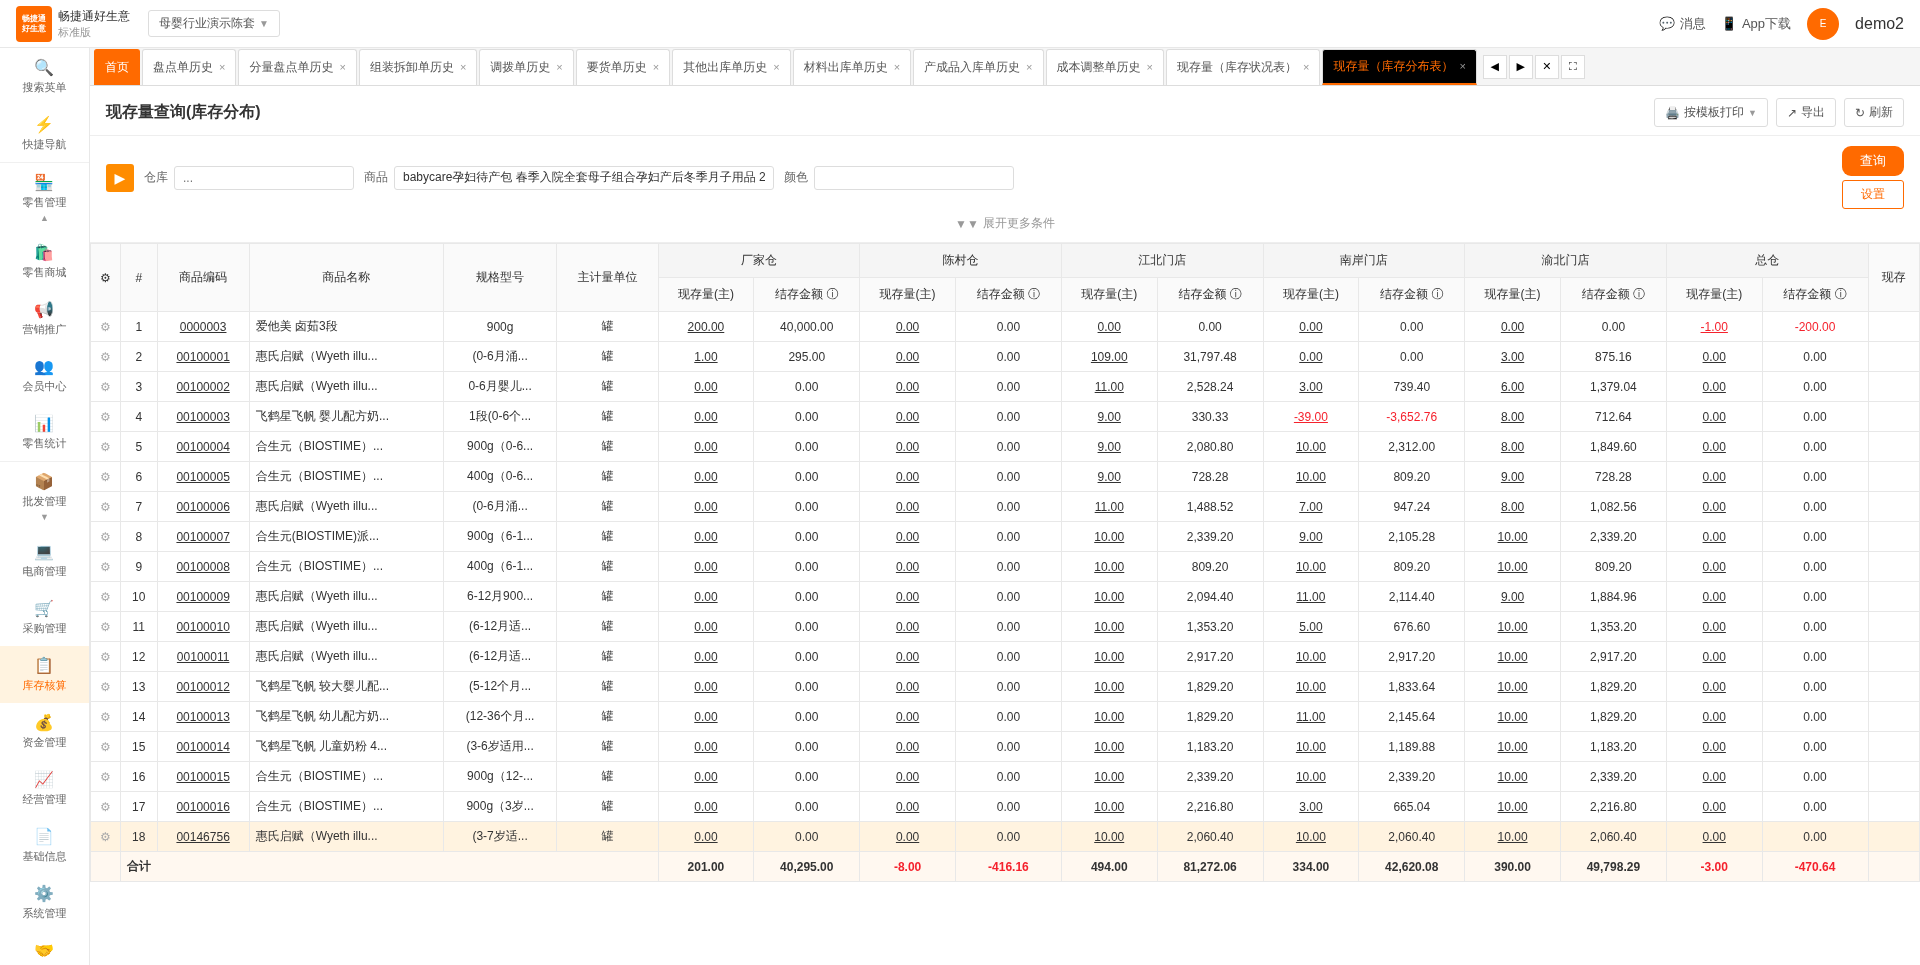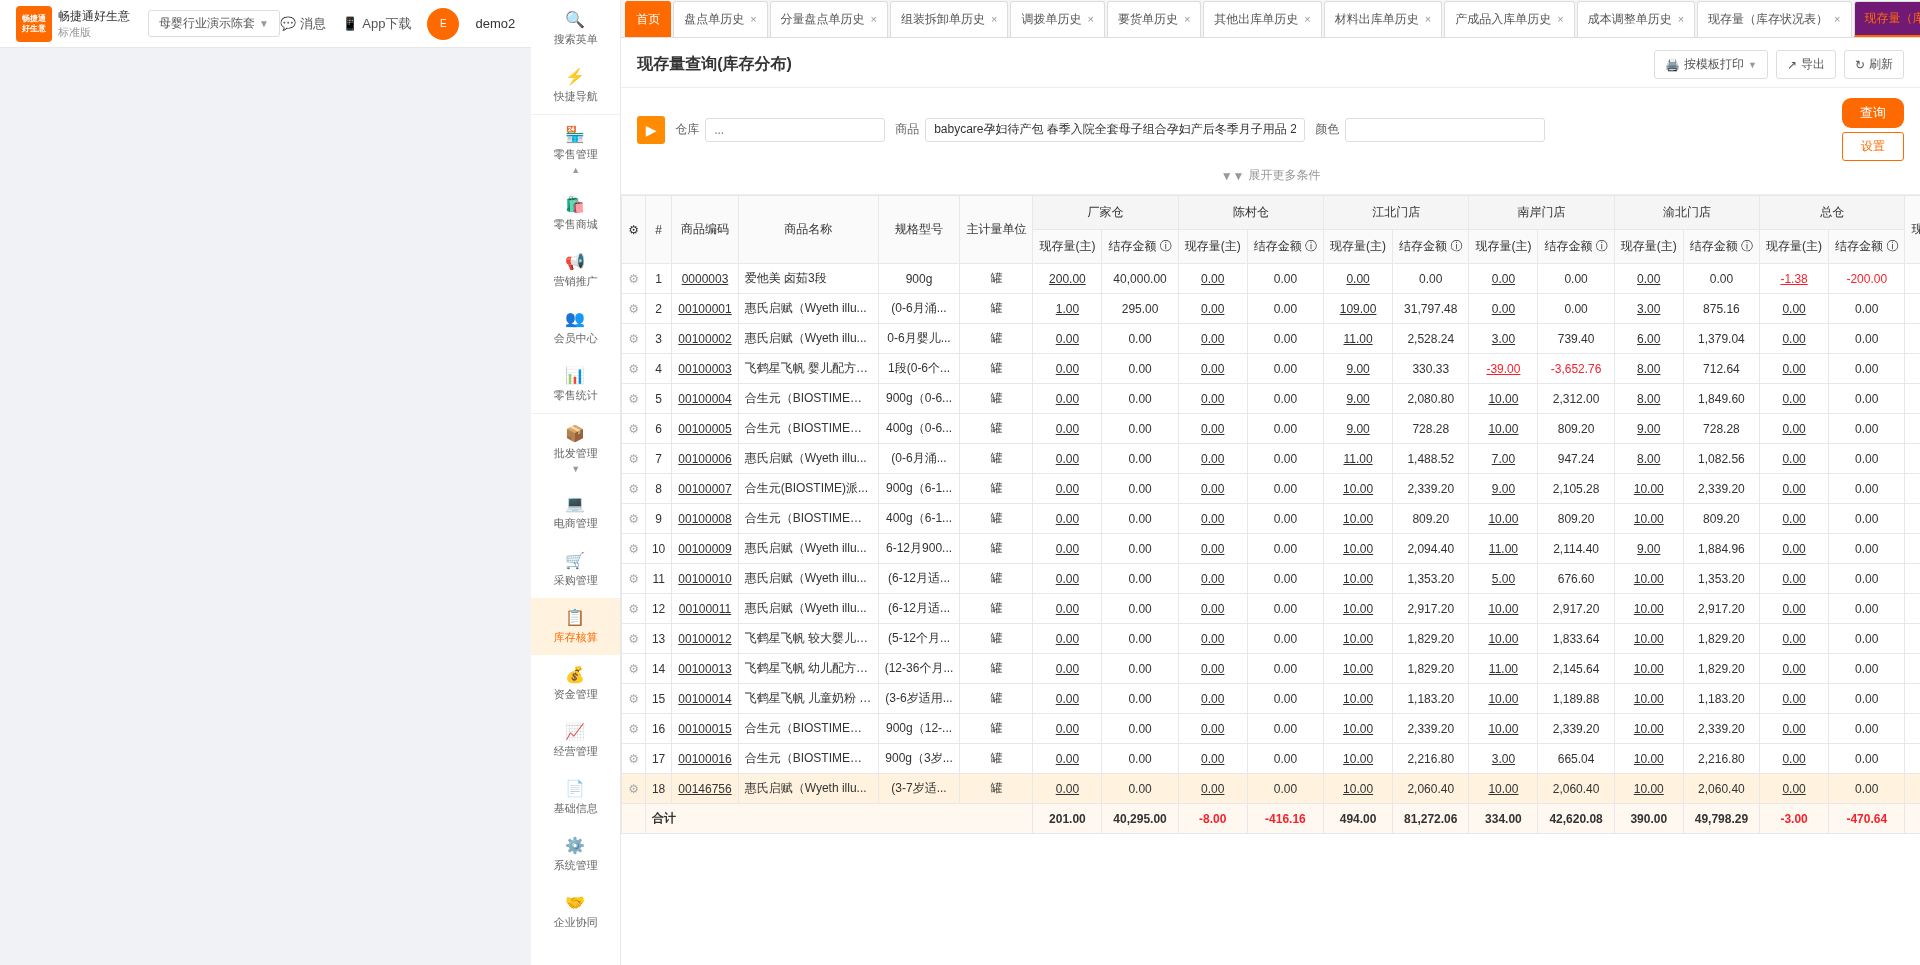"畅捷通" .app-container { flex-direction: row -> column }
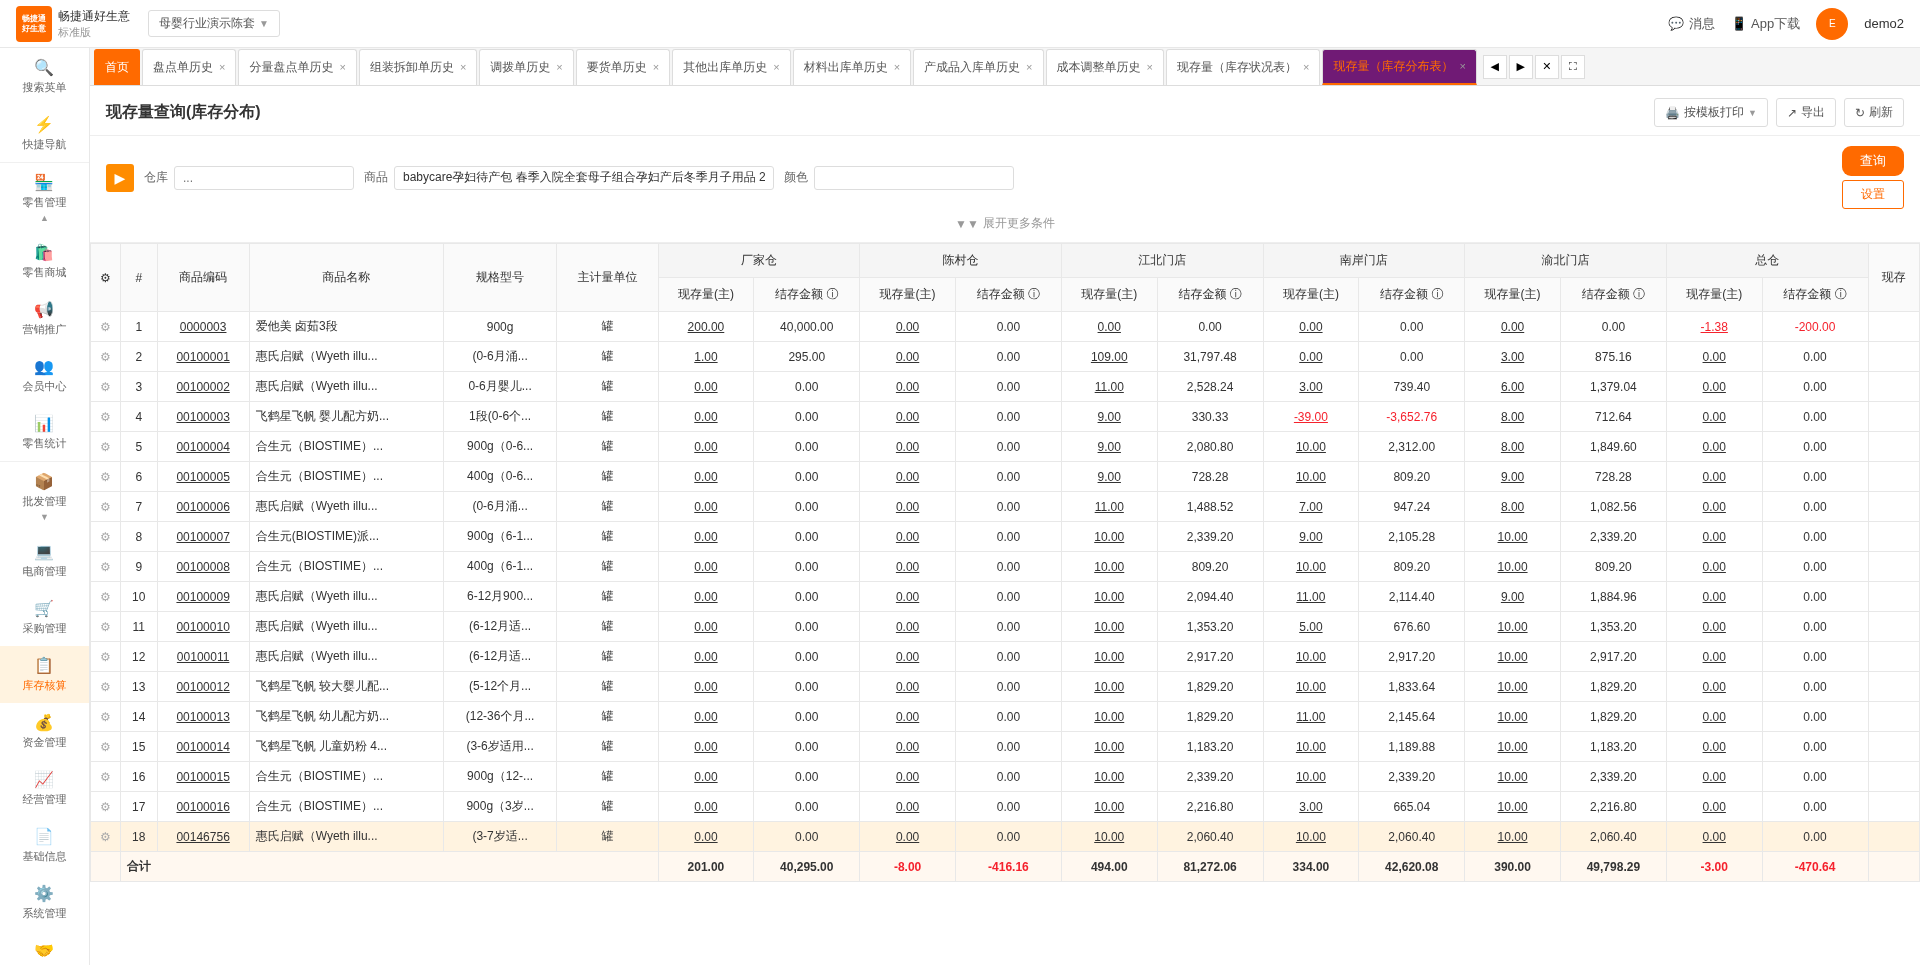"demo2" span { font-size: 13px -> 16px }
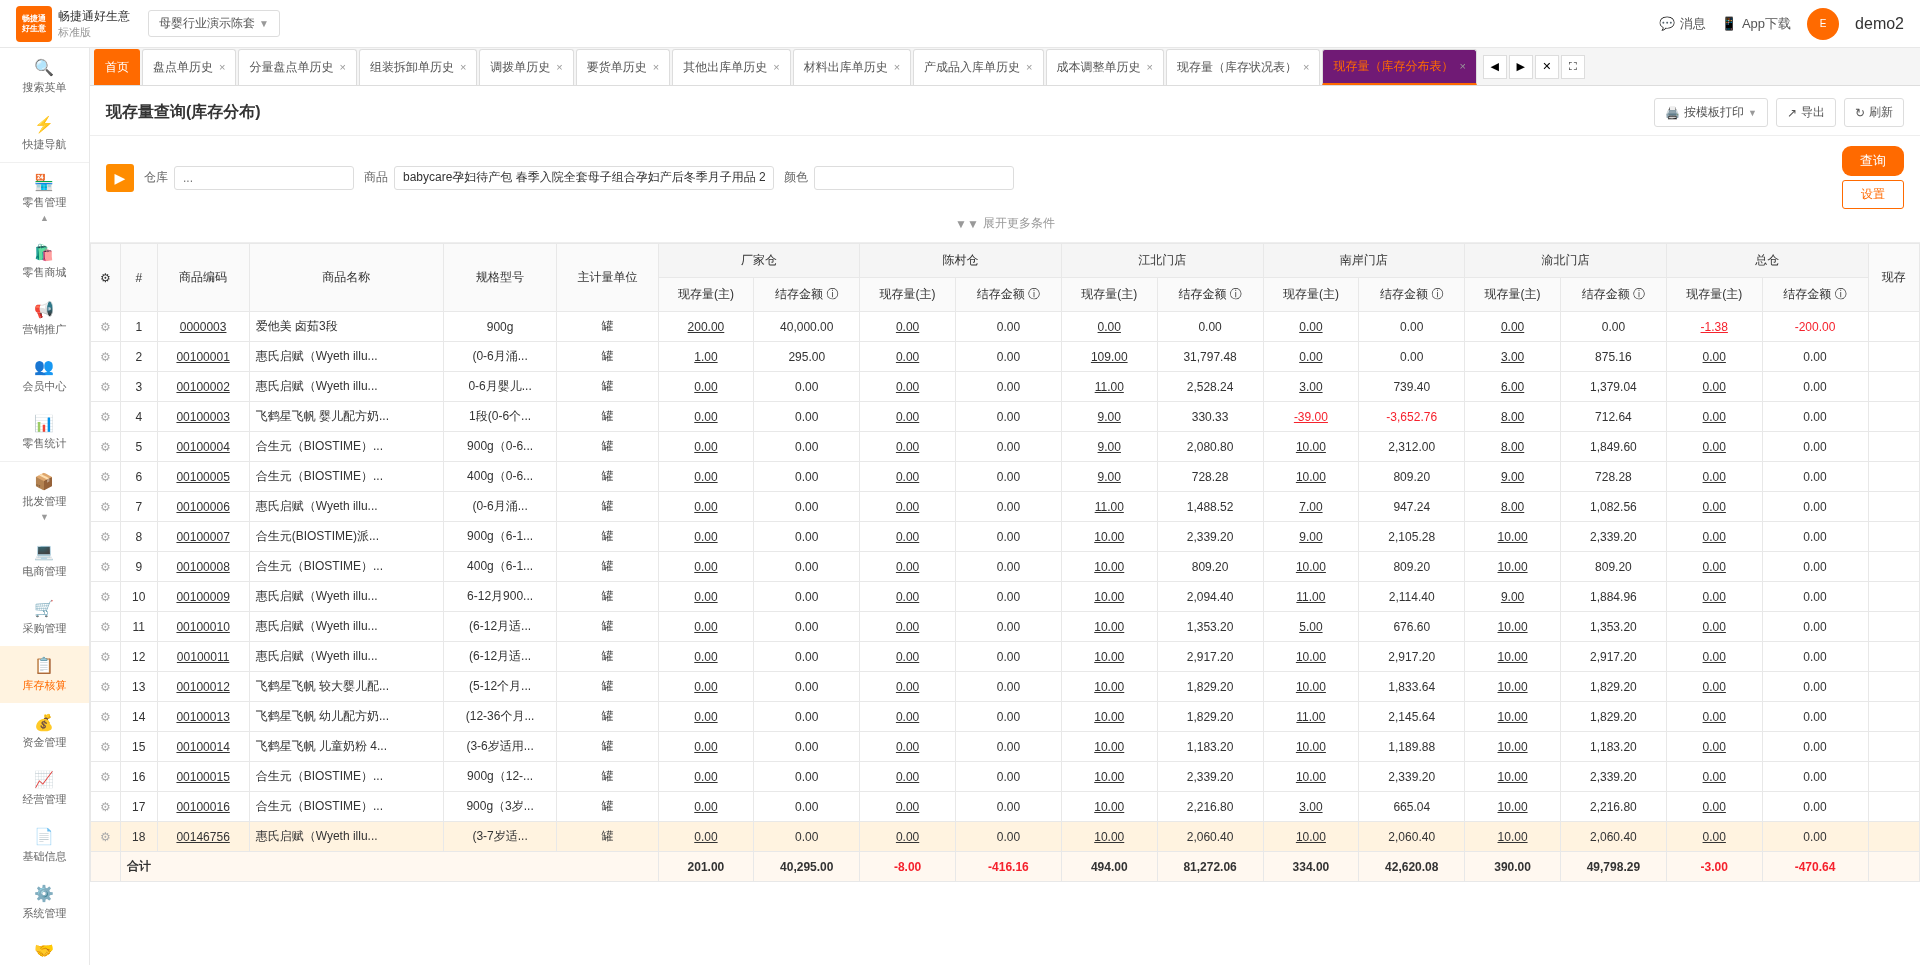"现存量（库存分布表）" .tab-item.active { background: #701a75 -> #000000 }
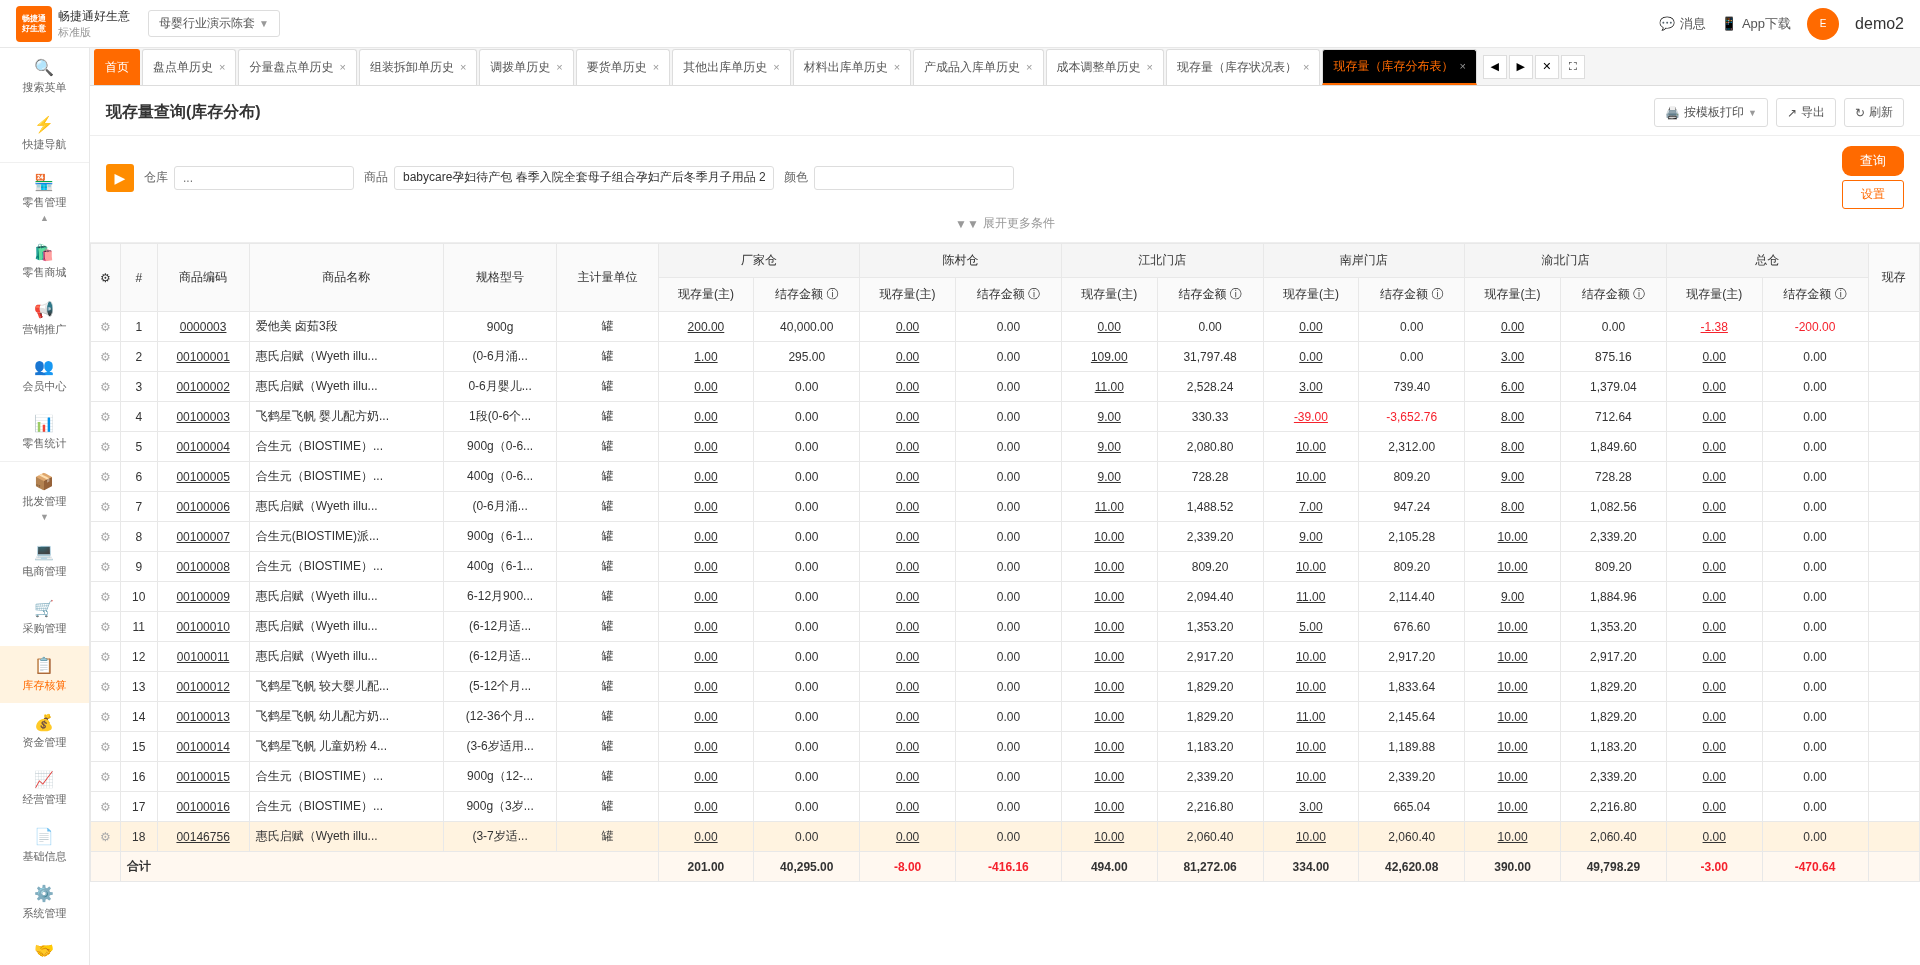"-1.38" span.underline-val { text: -1.38 -> -1.00 }
